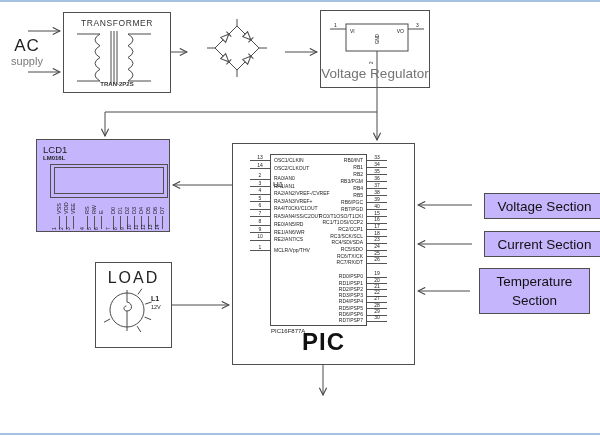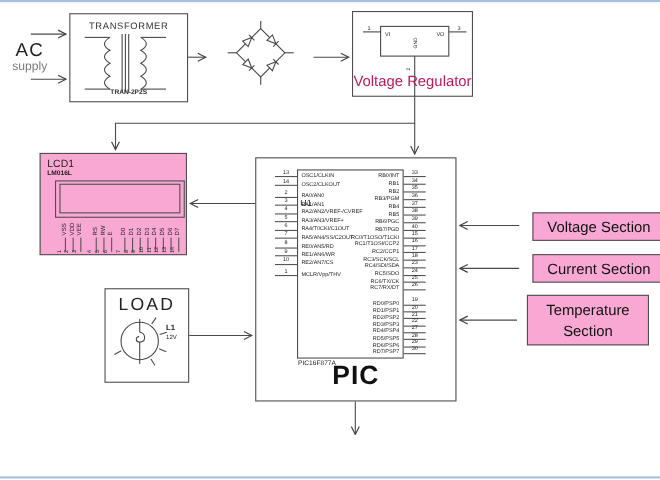"Voltage Regulator" .vr-label { color: #be185d -> #737373 }
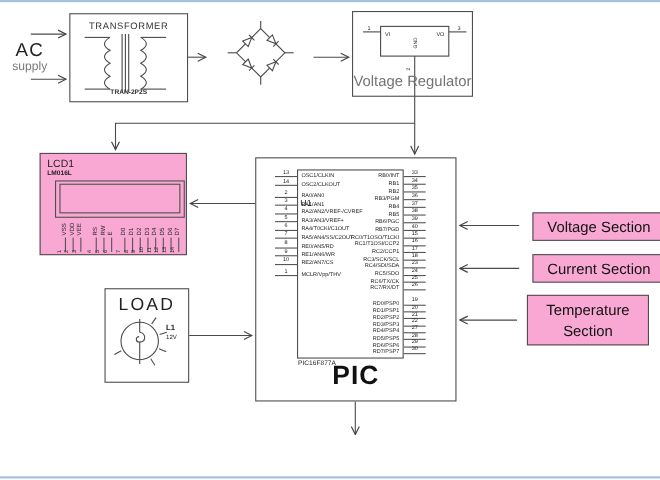"LCD1" .box { background: #f9a8d4 -> #c4b5fd }
